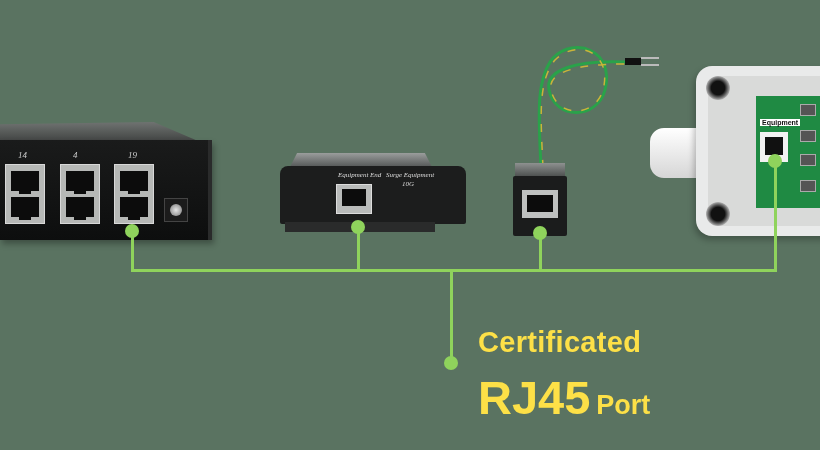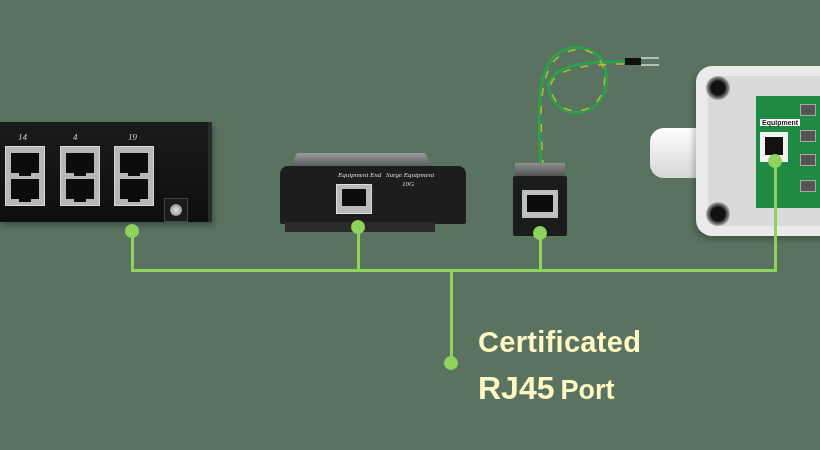"14" .switch-body { top: 122px -> 140px }
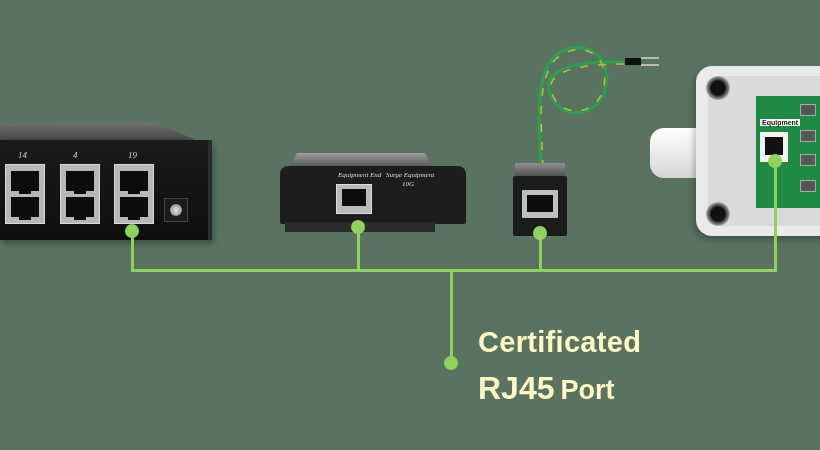"Certificated" .caption { color: #fef9c3 -> #fde047 }
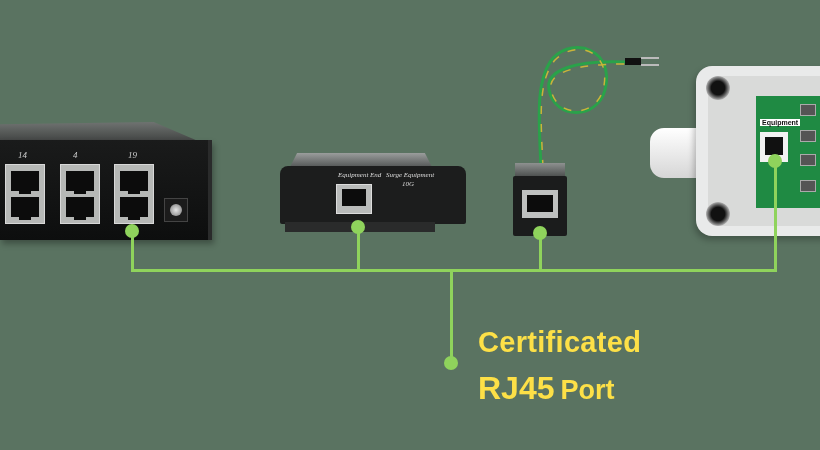"RJ45" .cap2 .big { font-size: 32px -> 47px }
